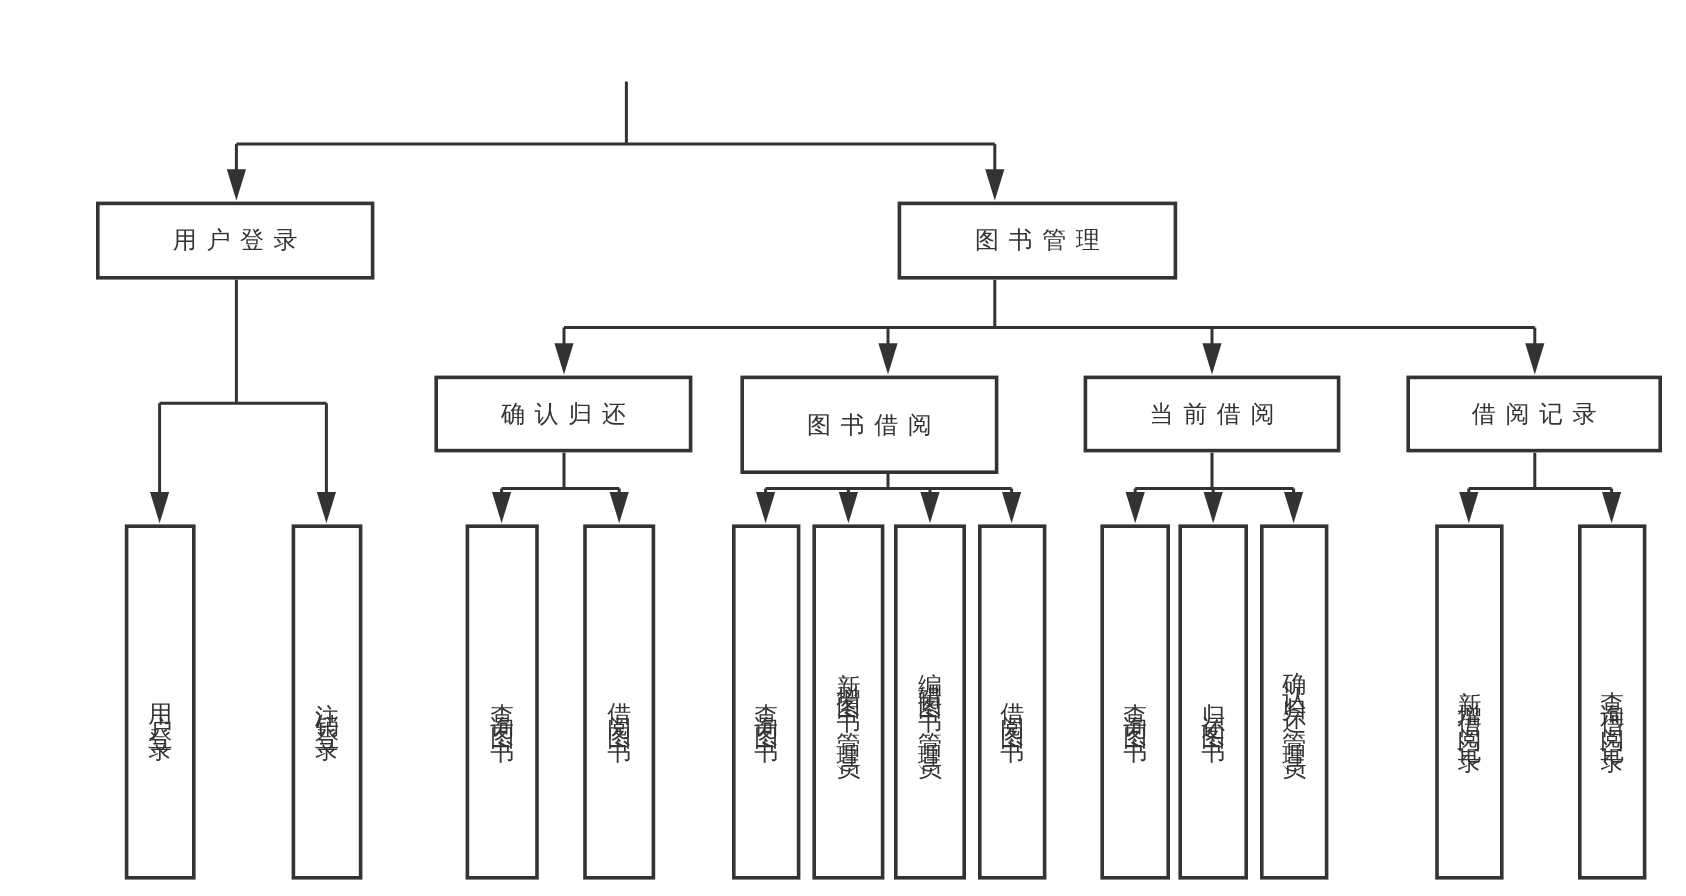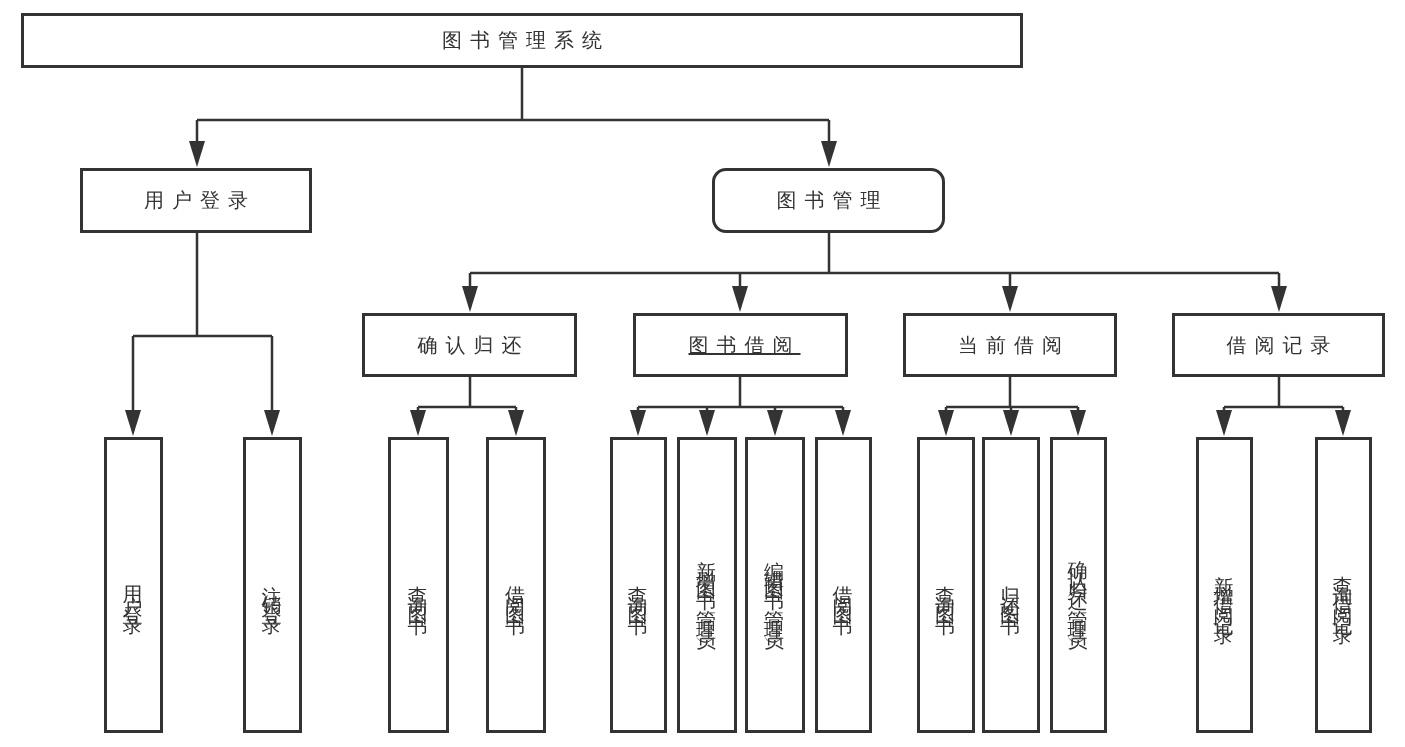"图书管理系统" div.node { html: <div> <span>图书管理系统</span> </div> -> none }
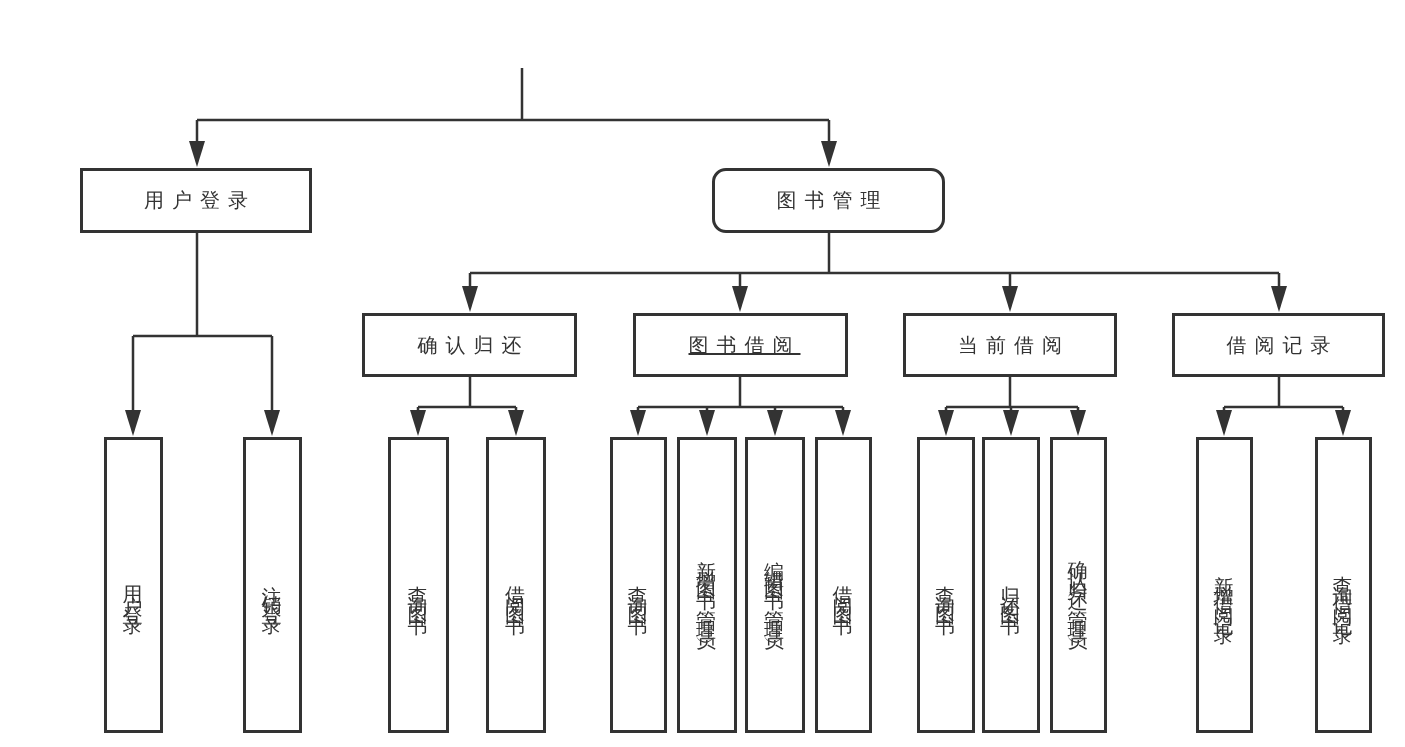"图书管理" div.node { border-radius: 14px -> none; left: 712px -> 748px }
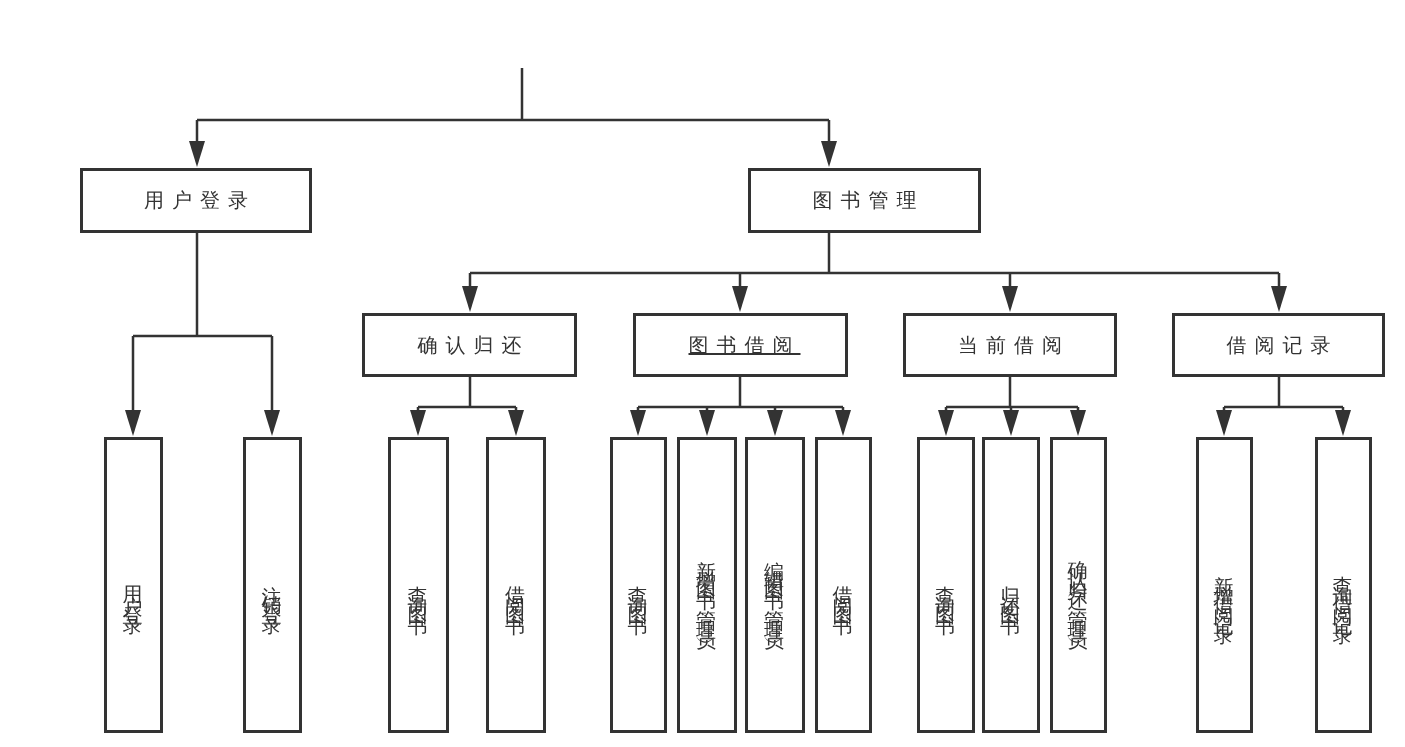"图书借阅" div.node { height: 64px -> 82px; left: 633px -> 617px; text-decoration: underline -> none }
